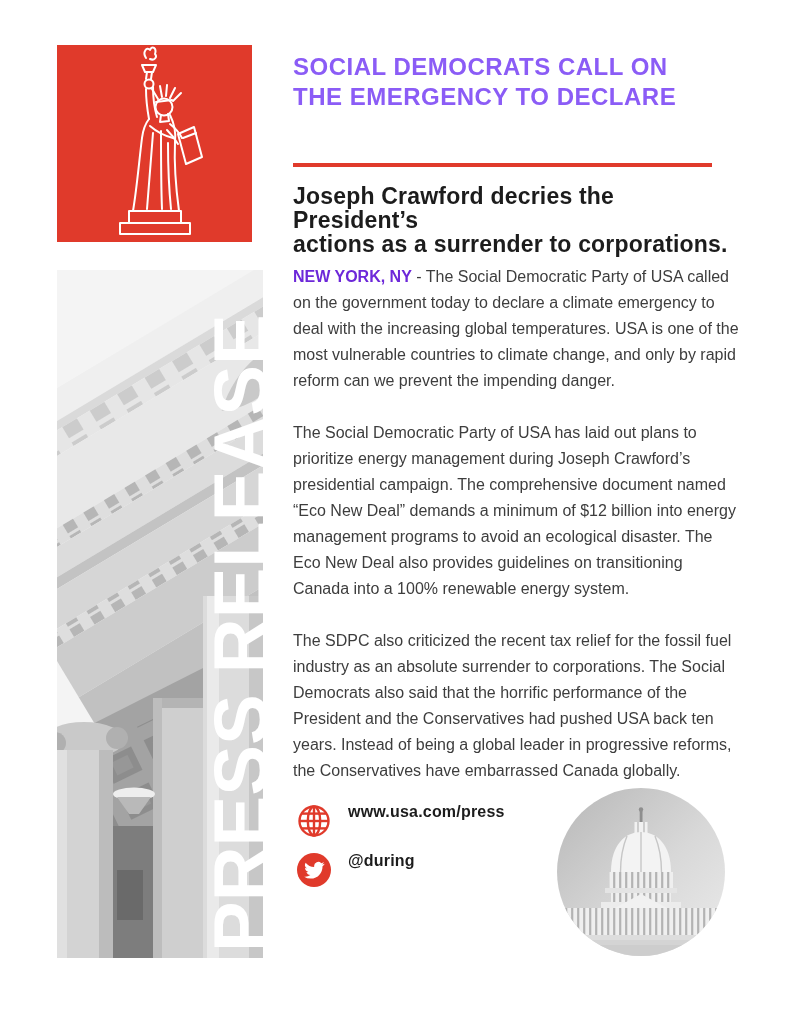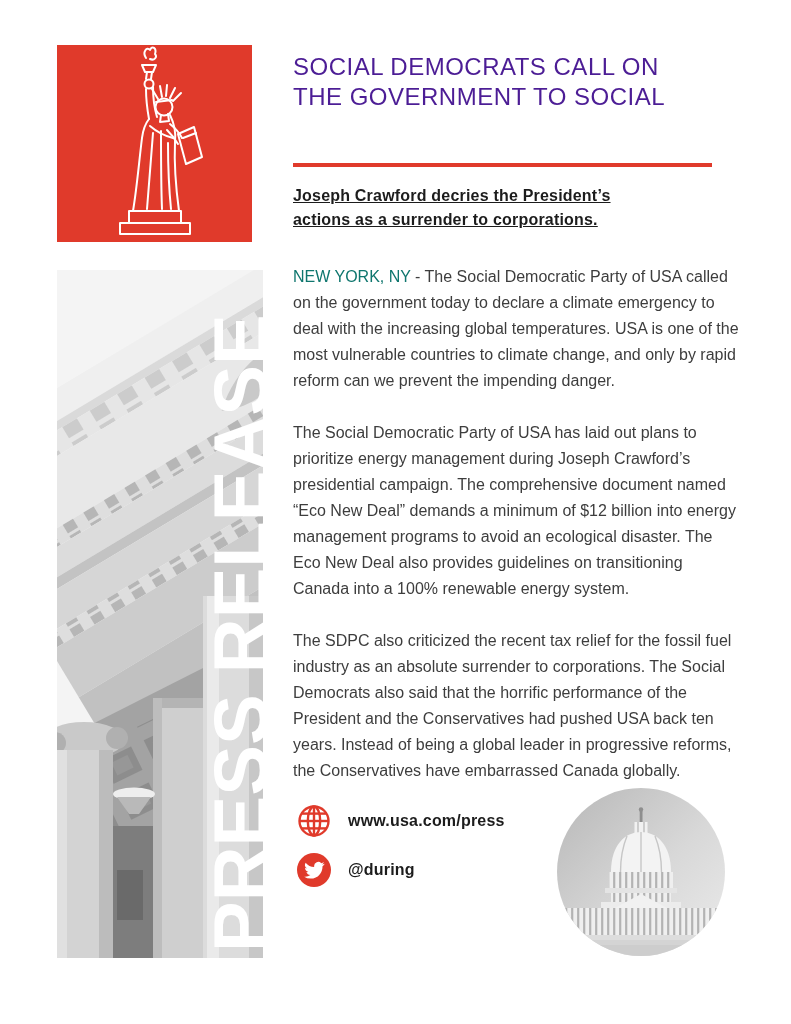"SOCIAL DEMOCRATS CALL ON" .headline { color: #4c1d95 -> #8b5cf6; font-weight: 400 -> 700 }
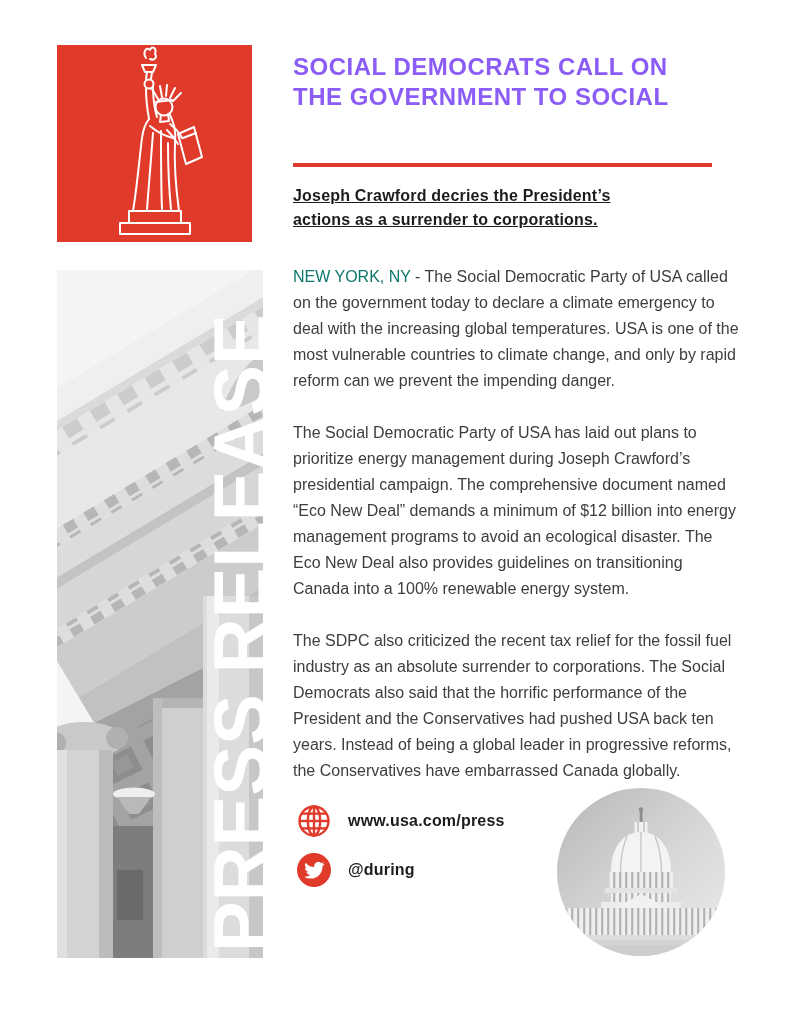"THE GOVERNMENT TO SOCIAL" div { text: GOVERNMENT TO SOCIAL -> EMERGENCY TO DECLARE }
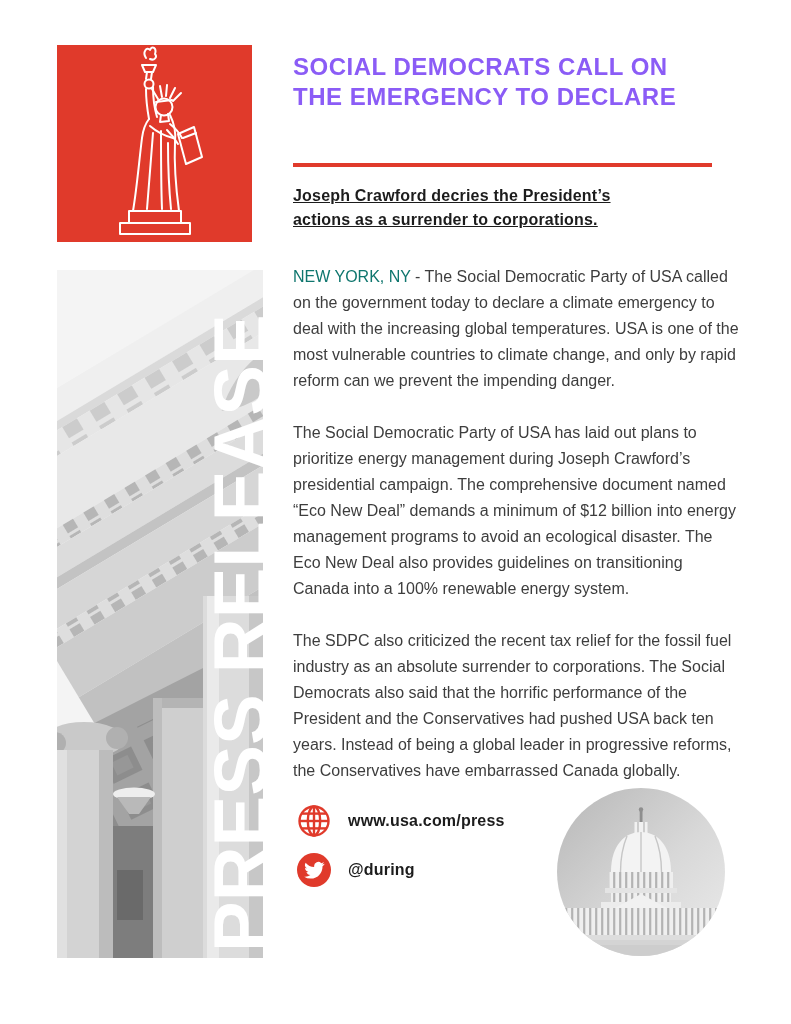"Joseph Crawford decries the President’s" .subheadline { font-size: 16px -> 23px; text-decoration: underline -> none }
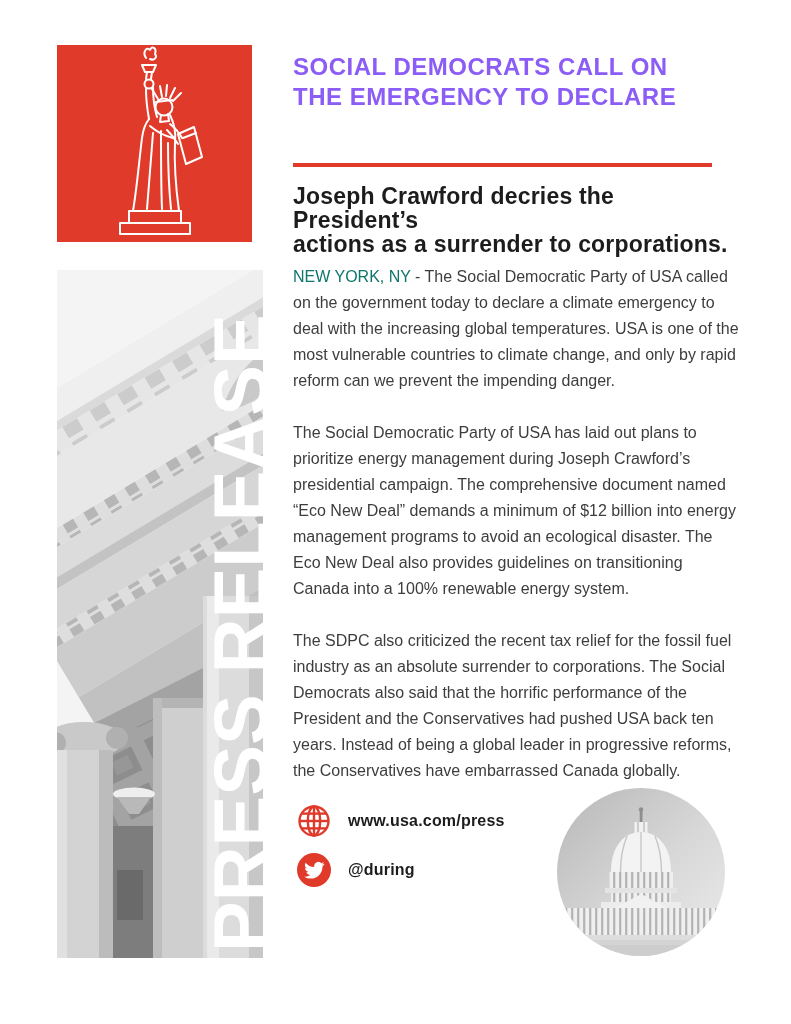"NEW YORK, NY" .article .lead { color: #0f766e -> #6d28d9; font-weight: 400 -> 700 }
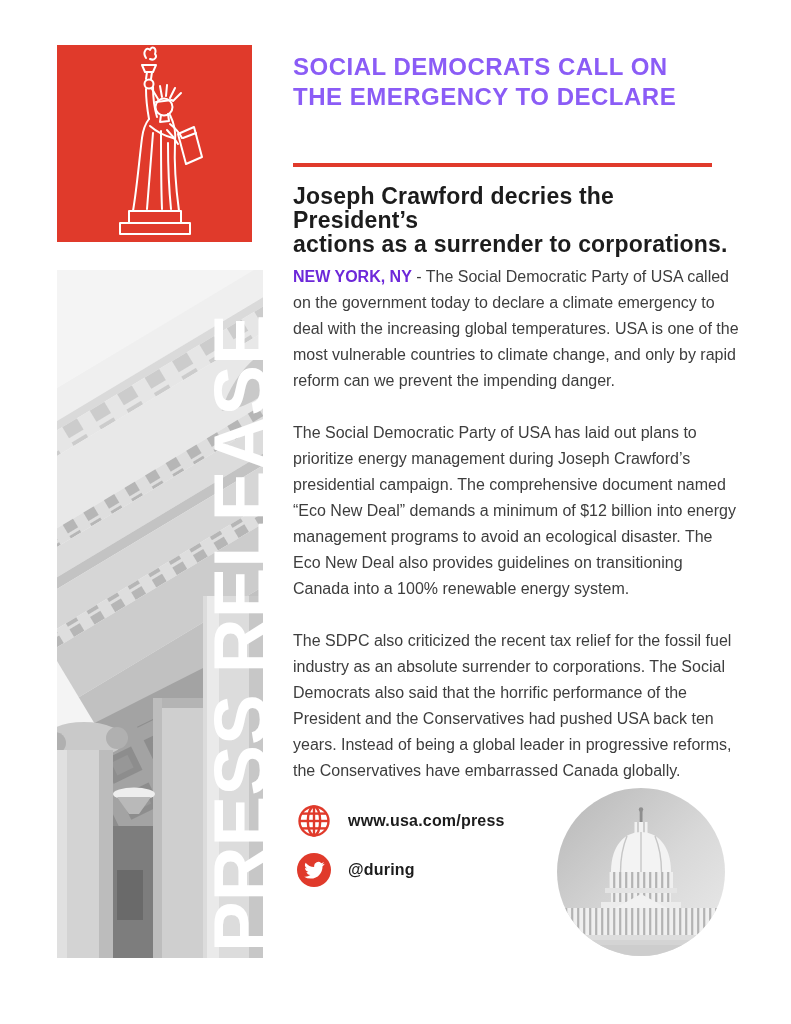"www.usa.com/press" .contact-row { align-items: center -> none }
